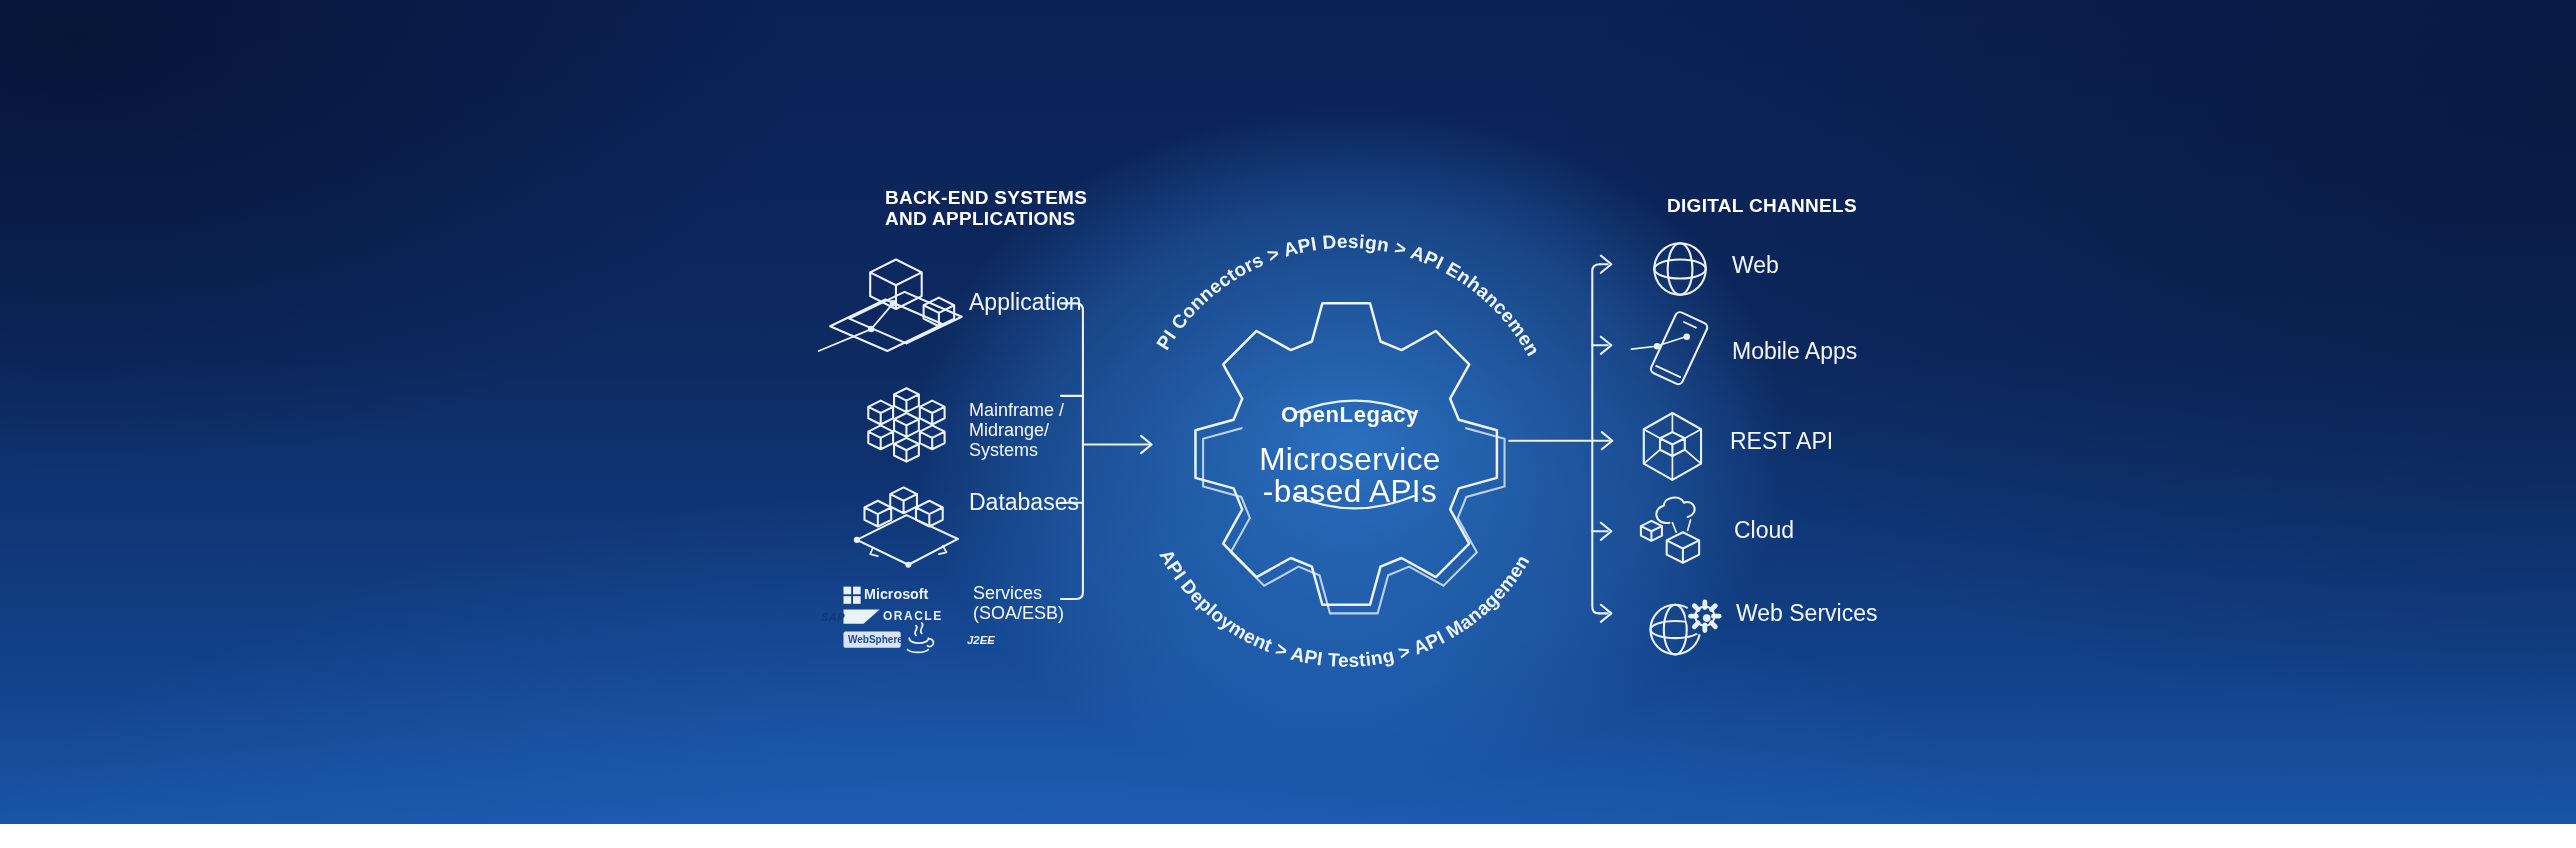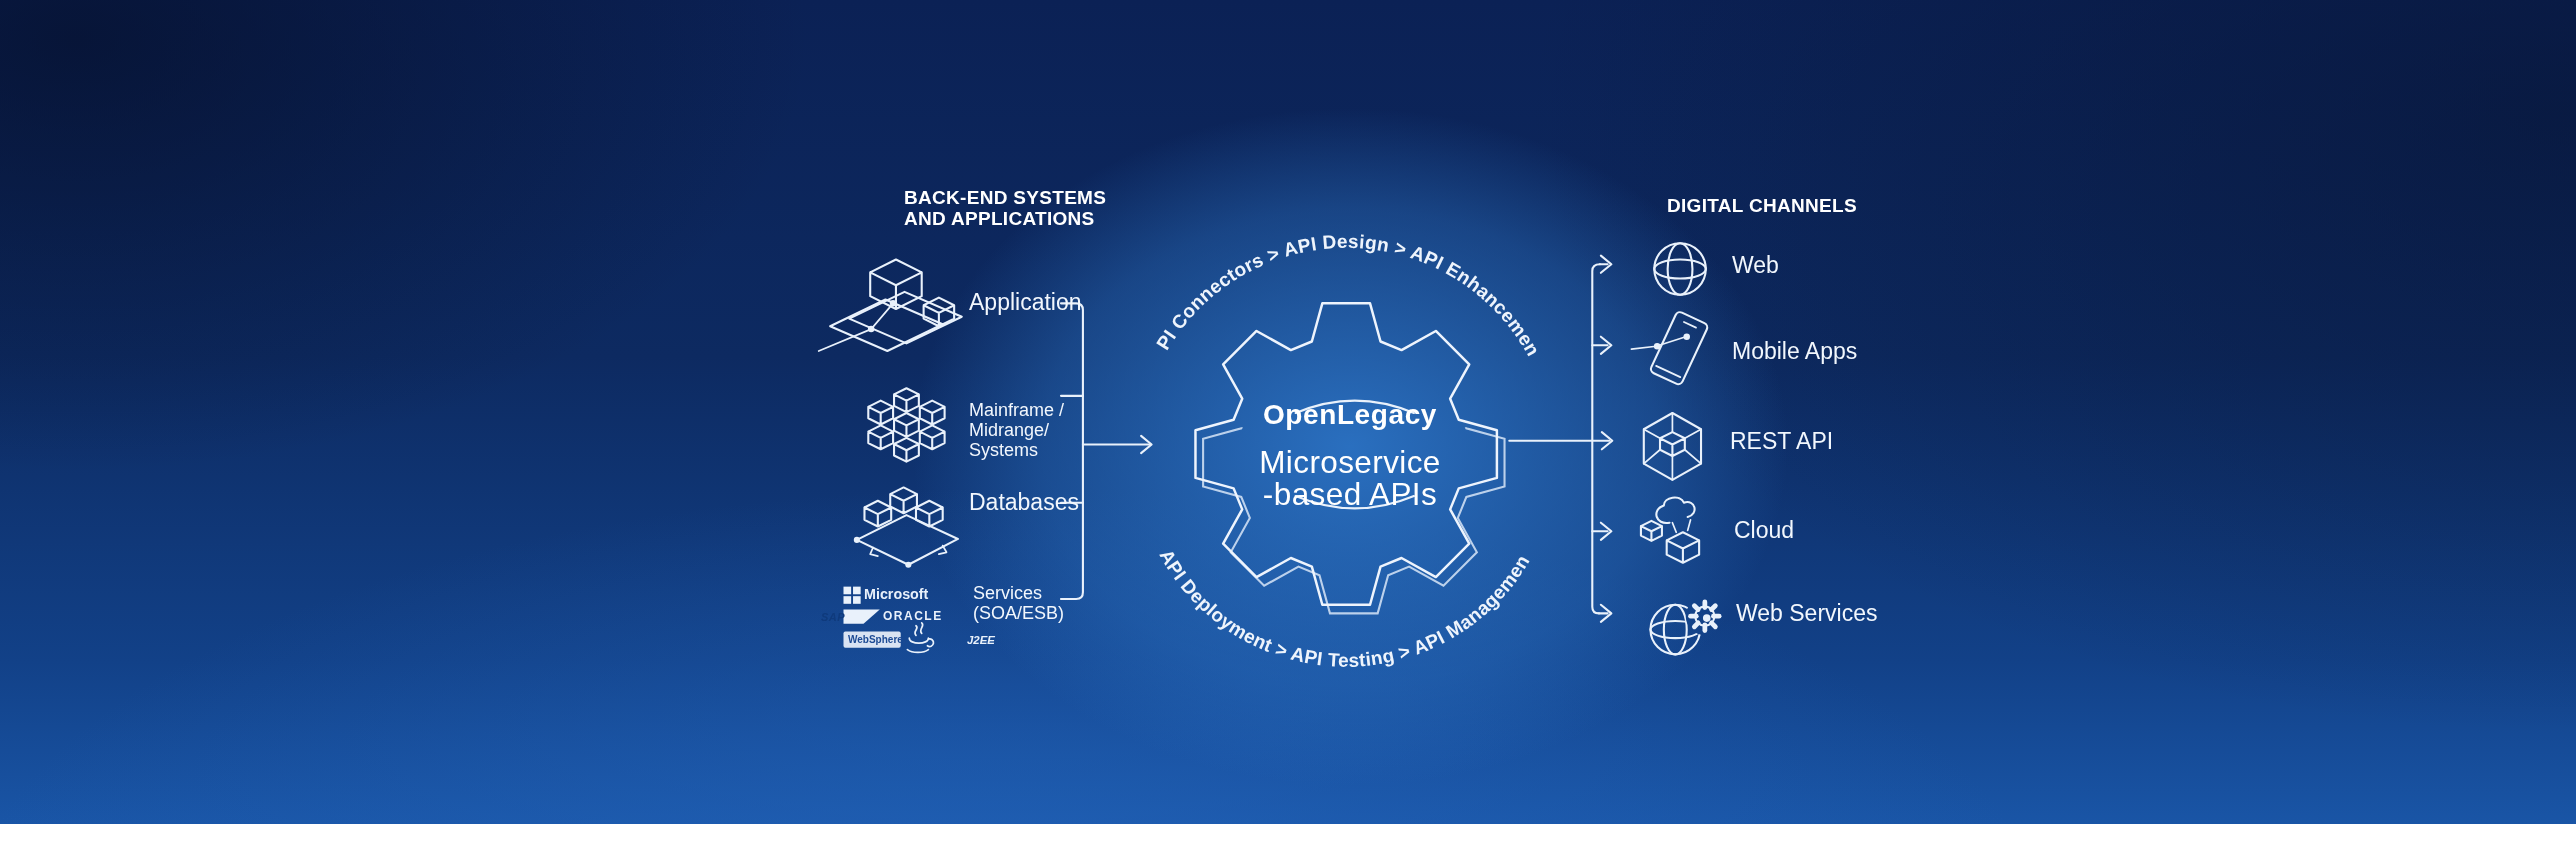"BACK-END SYSTEMS" div.hdr { margin-left: 19px -> none }
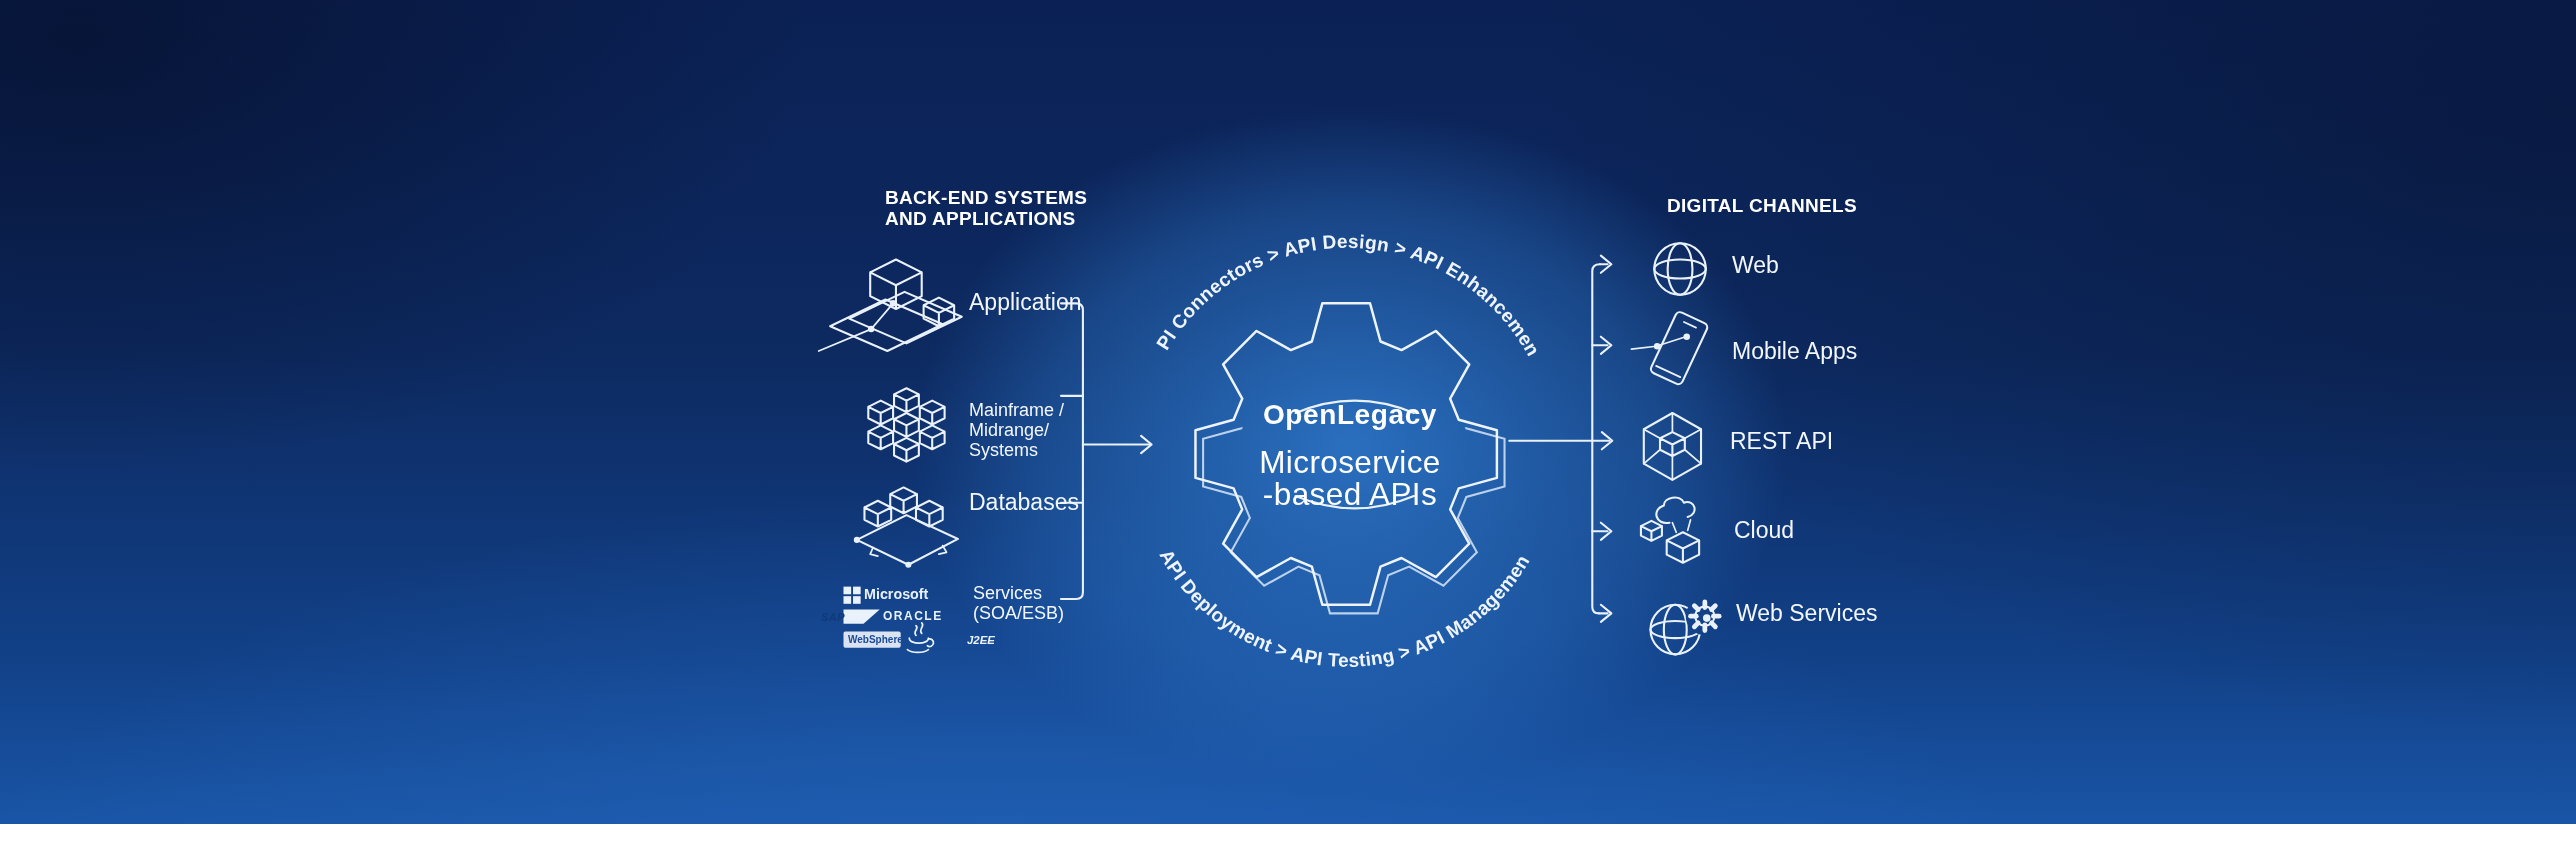"OpenLegacy" .brand { font-size: 28px -> 22px }
